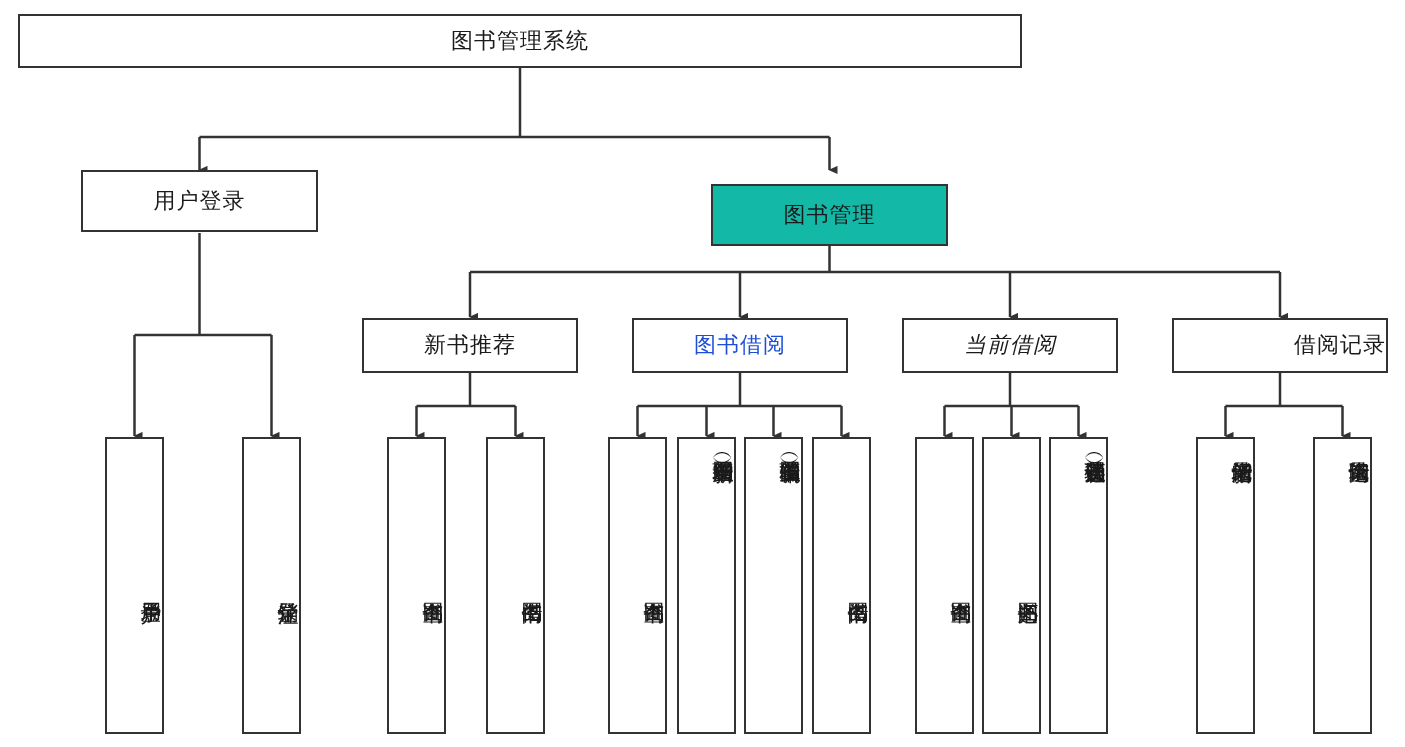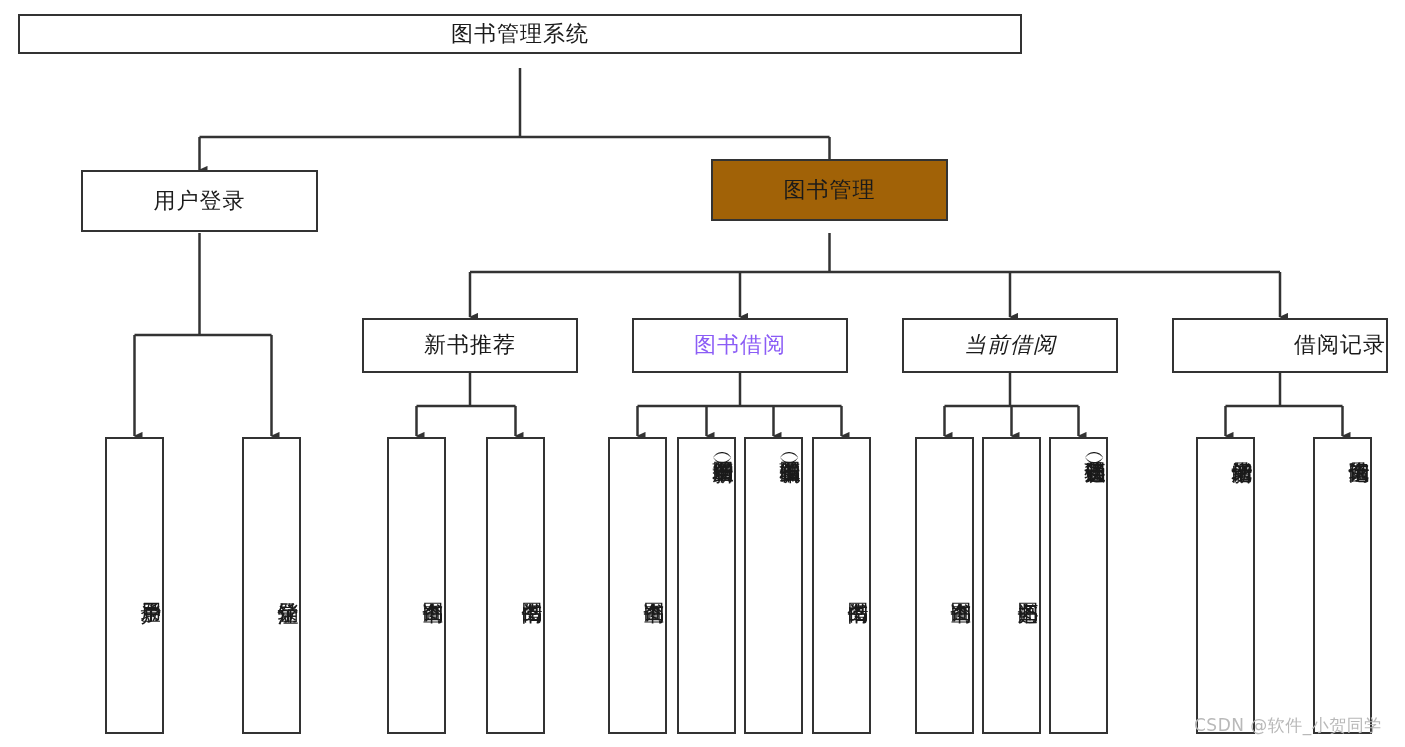"图书管理系统" div.node-box { height: 40px -> 54px }
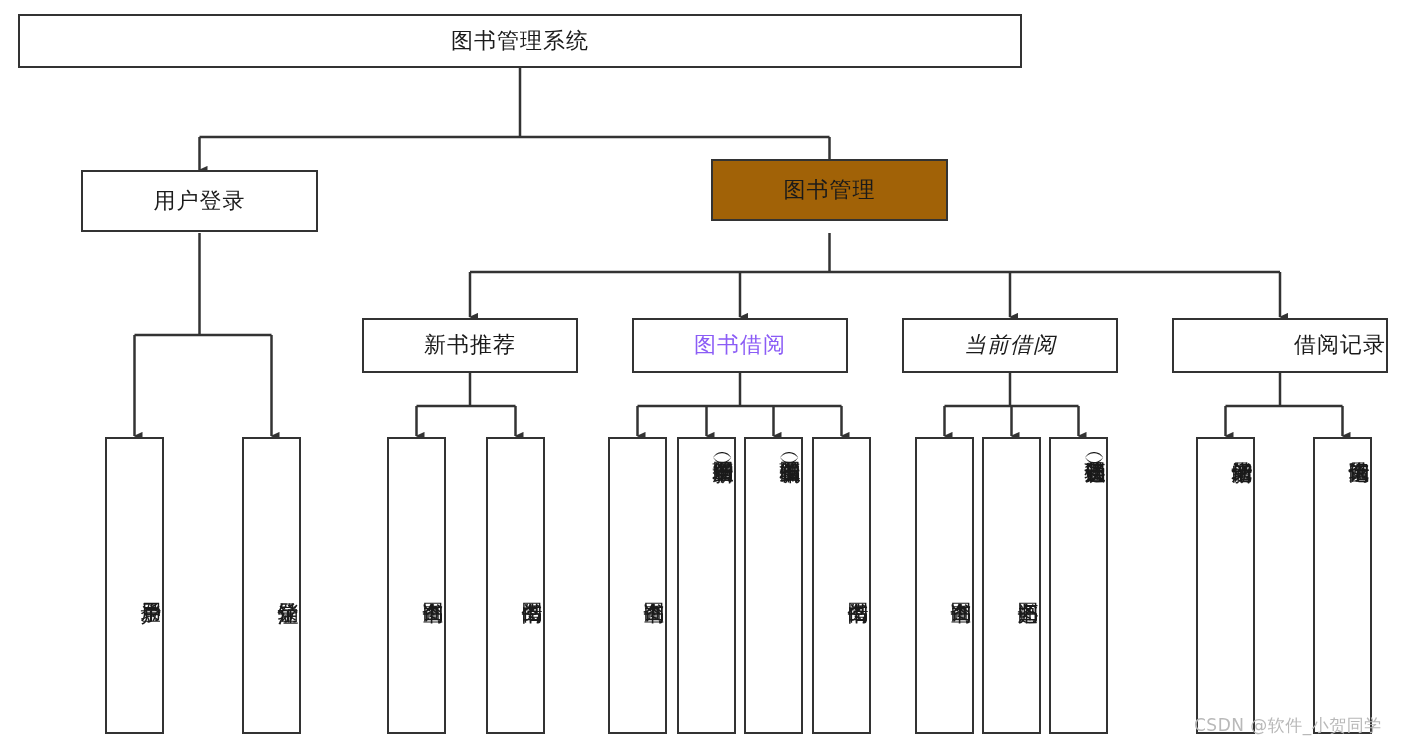"图书管理" div.node-box { background: #a16207 -> #14b8a6; top: 159px -> 184px }
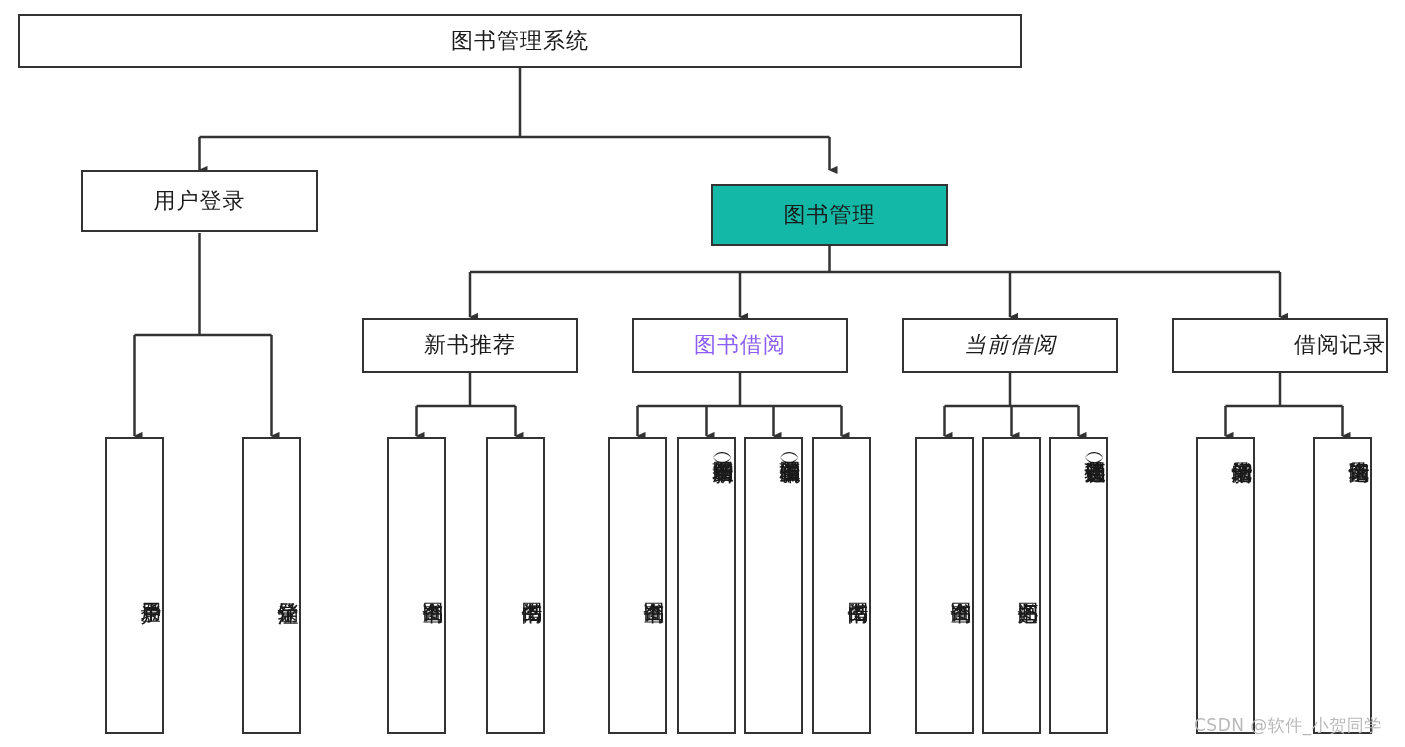"图书借阅" div.node-box { color: #8b5cf6 -> #1d4ed8 }
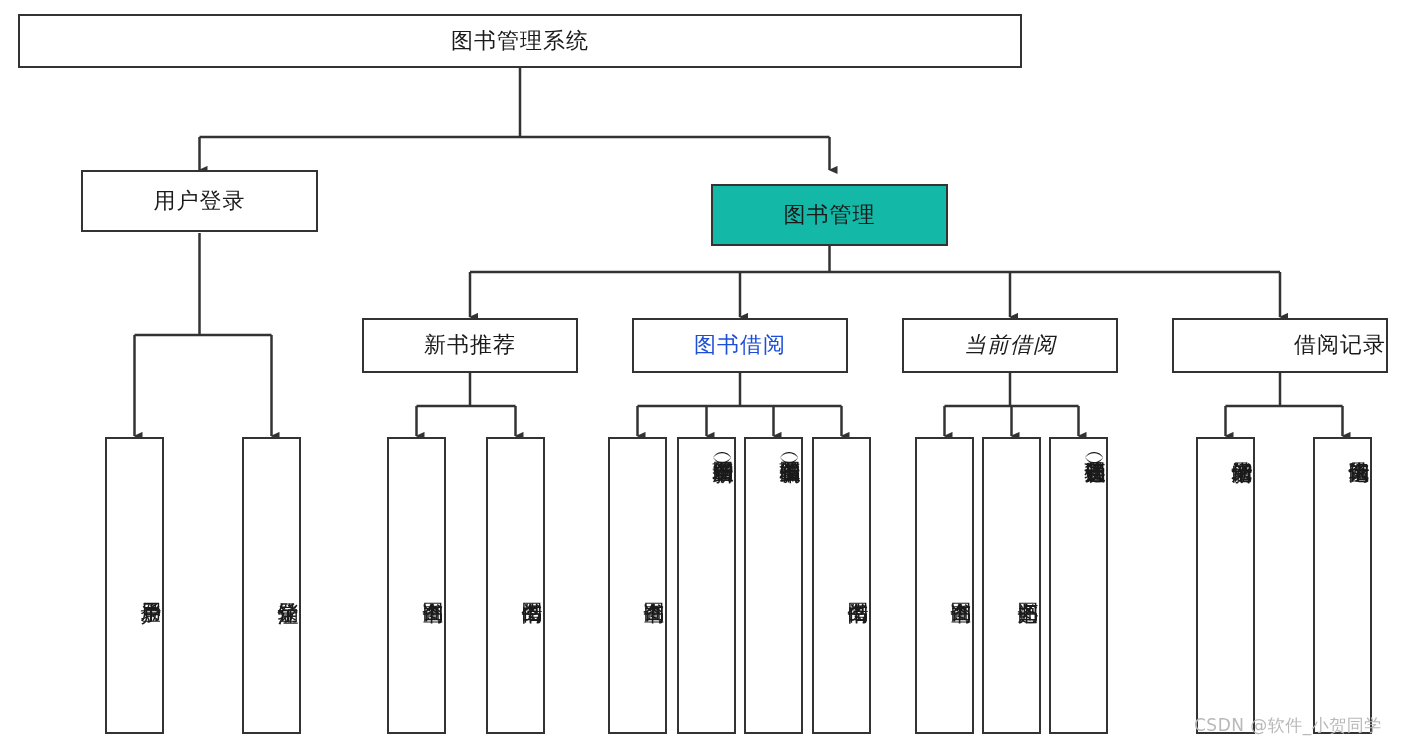"CSDN @软件_小贺同学" div { html: <div>CSDN @软件_小贺同学</div> -> none }
